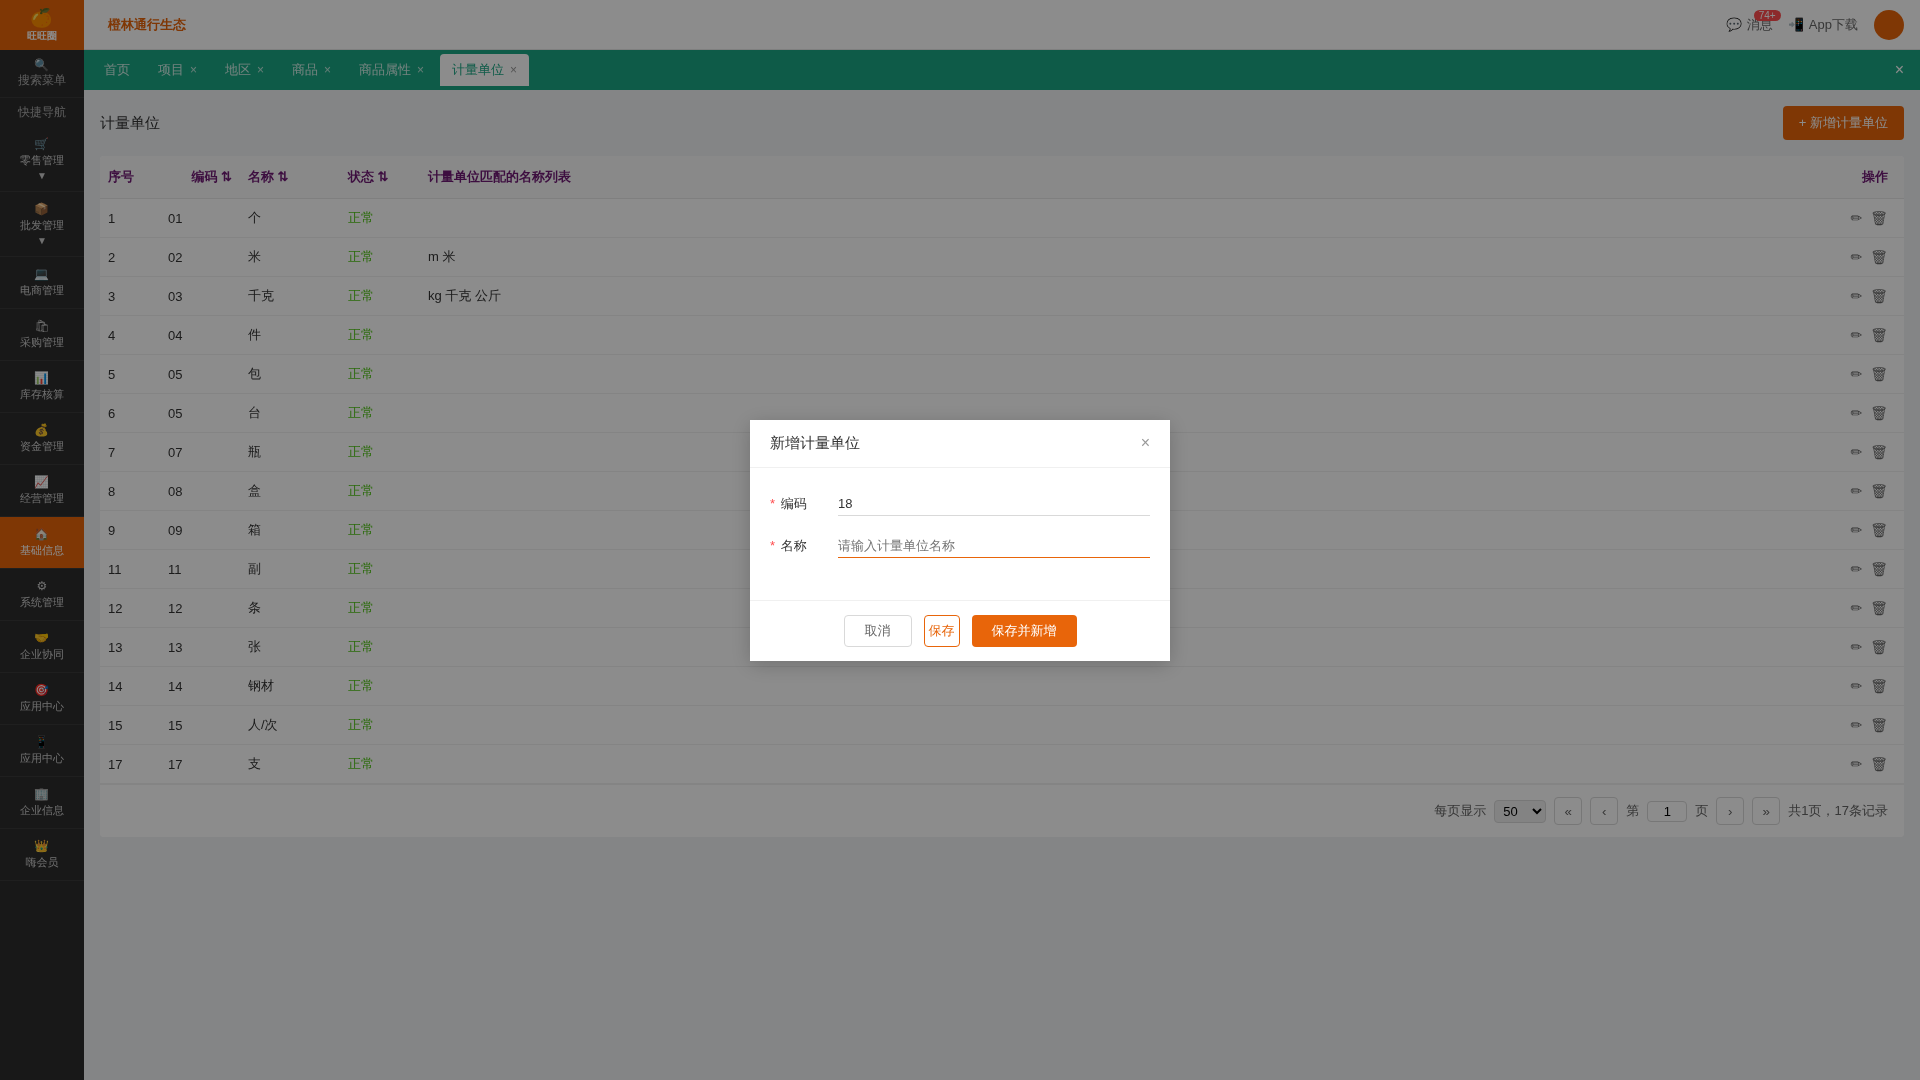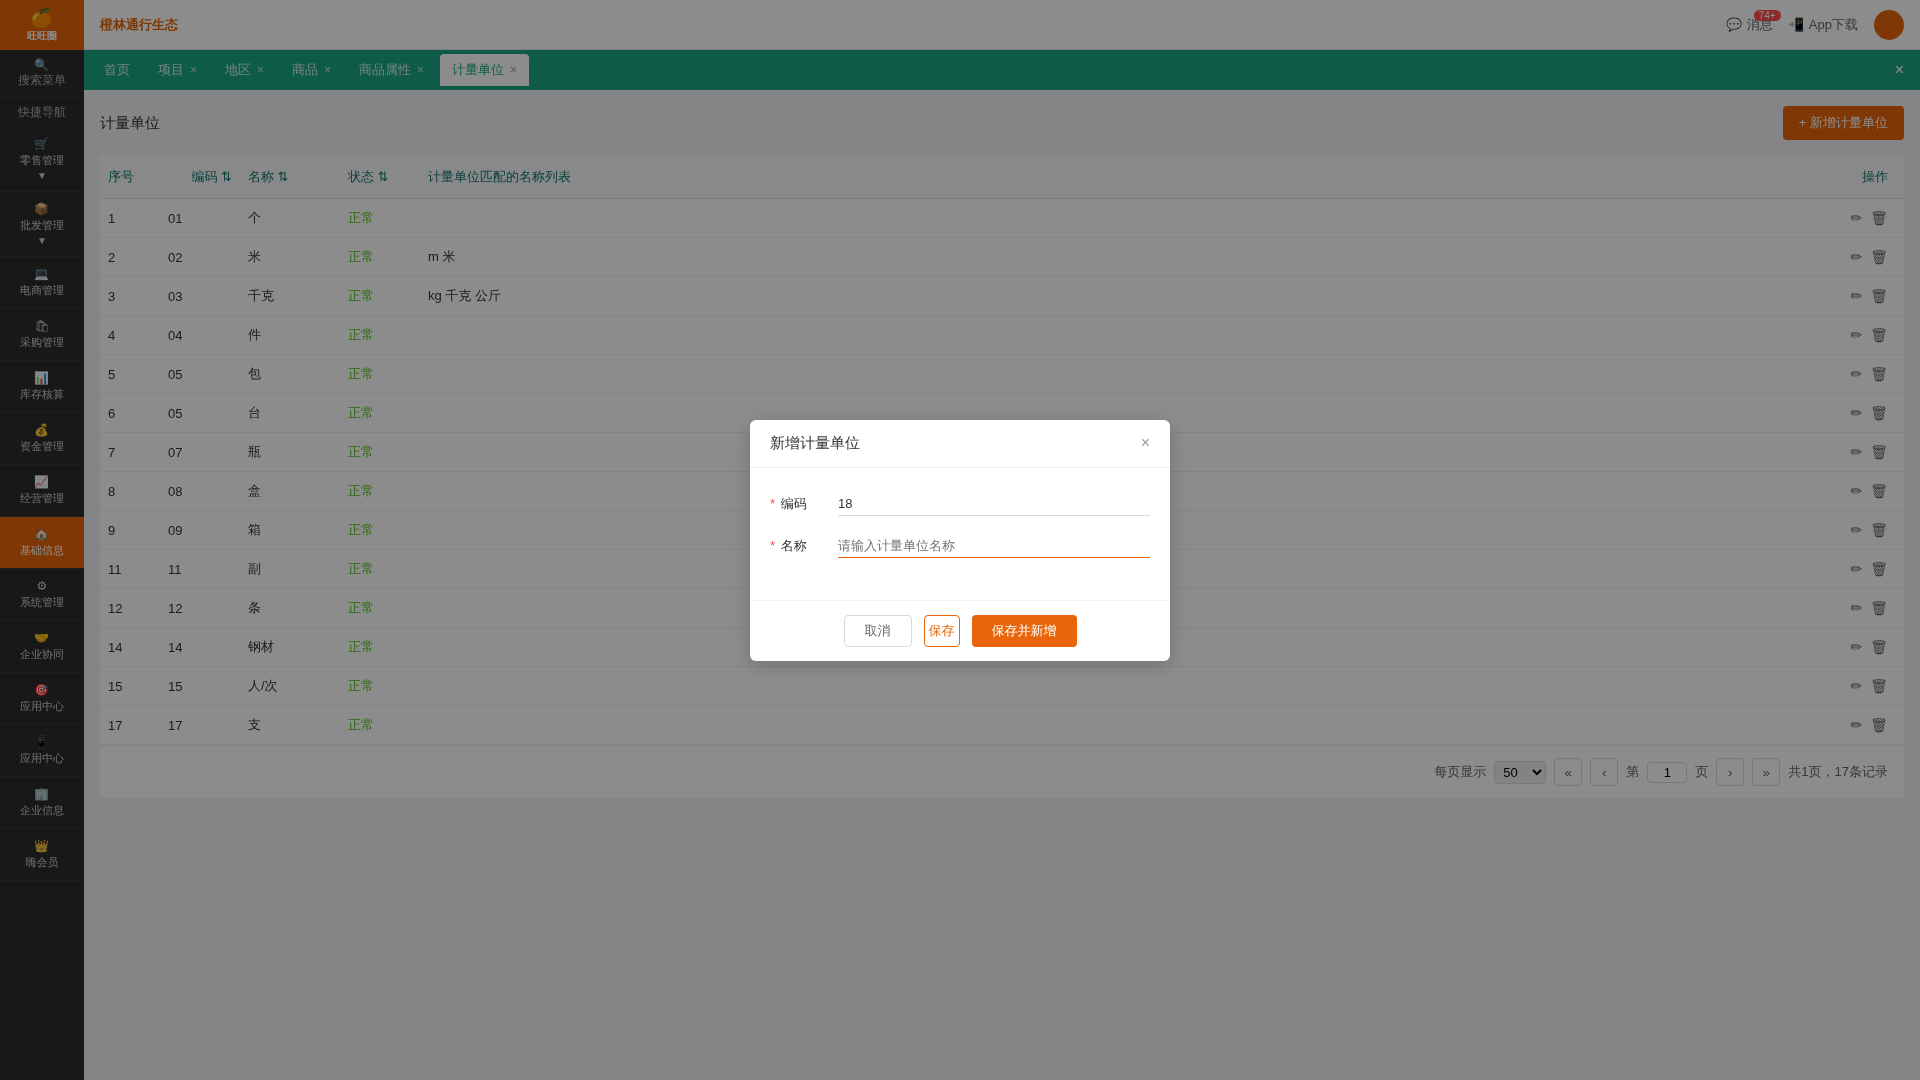"橙林通行生态" span { margin-left: none -> 8px }
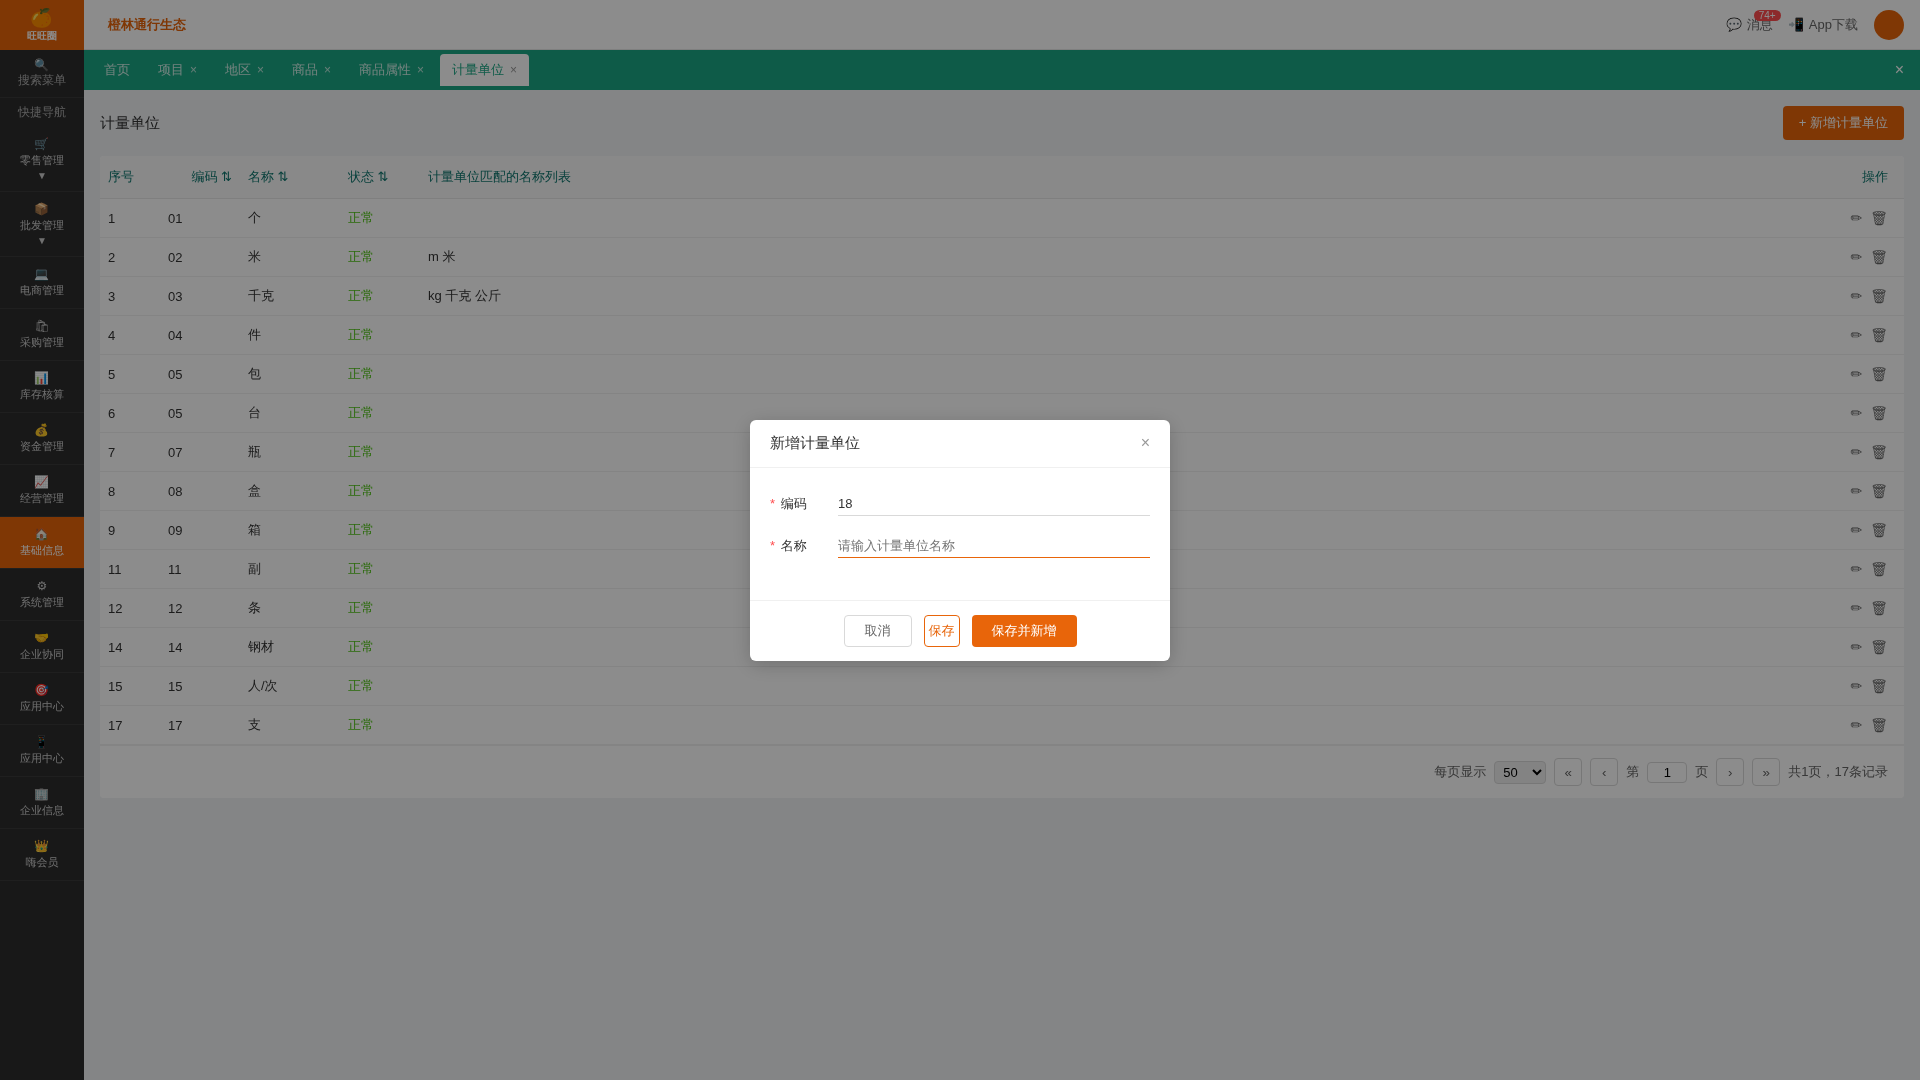"序号" th { color: #0f766e -> #701a75; font-weight: 400 -> 700 }
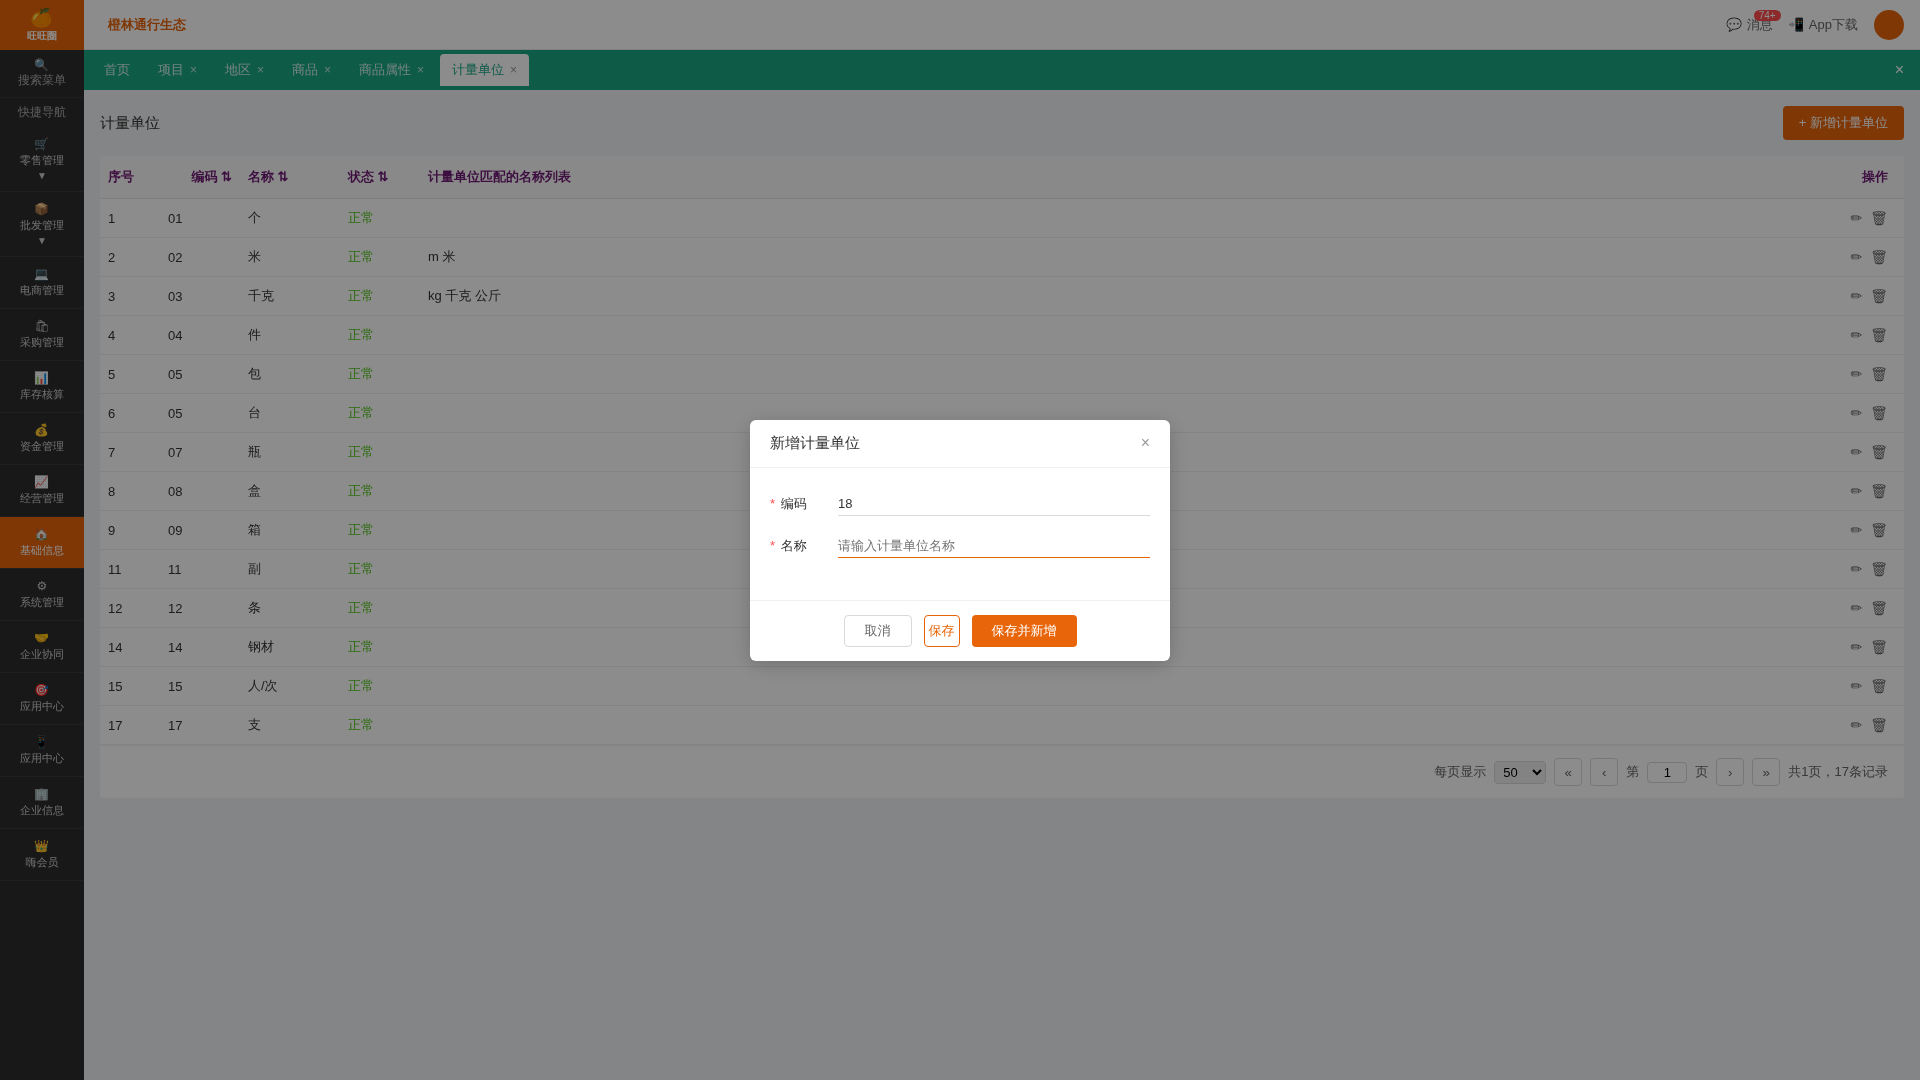"新增计量单位" .modal { border-radius: 6px -> 0 }
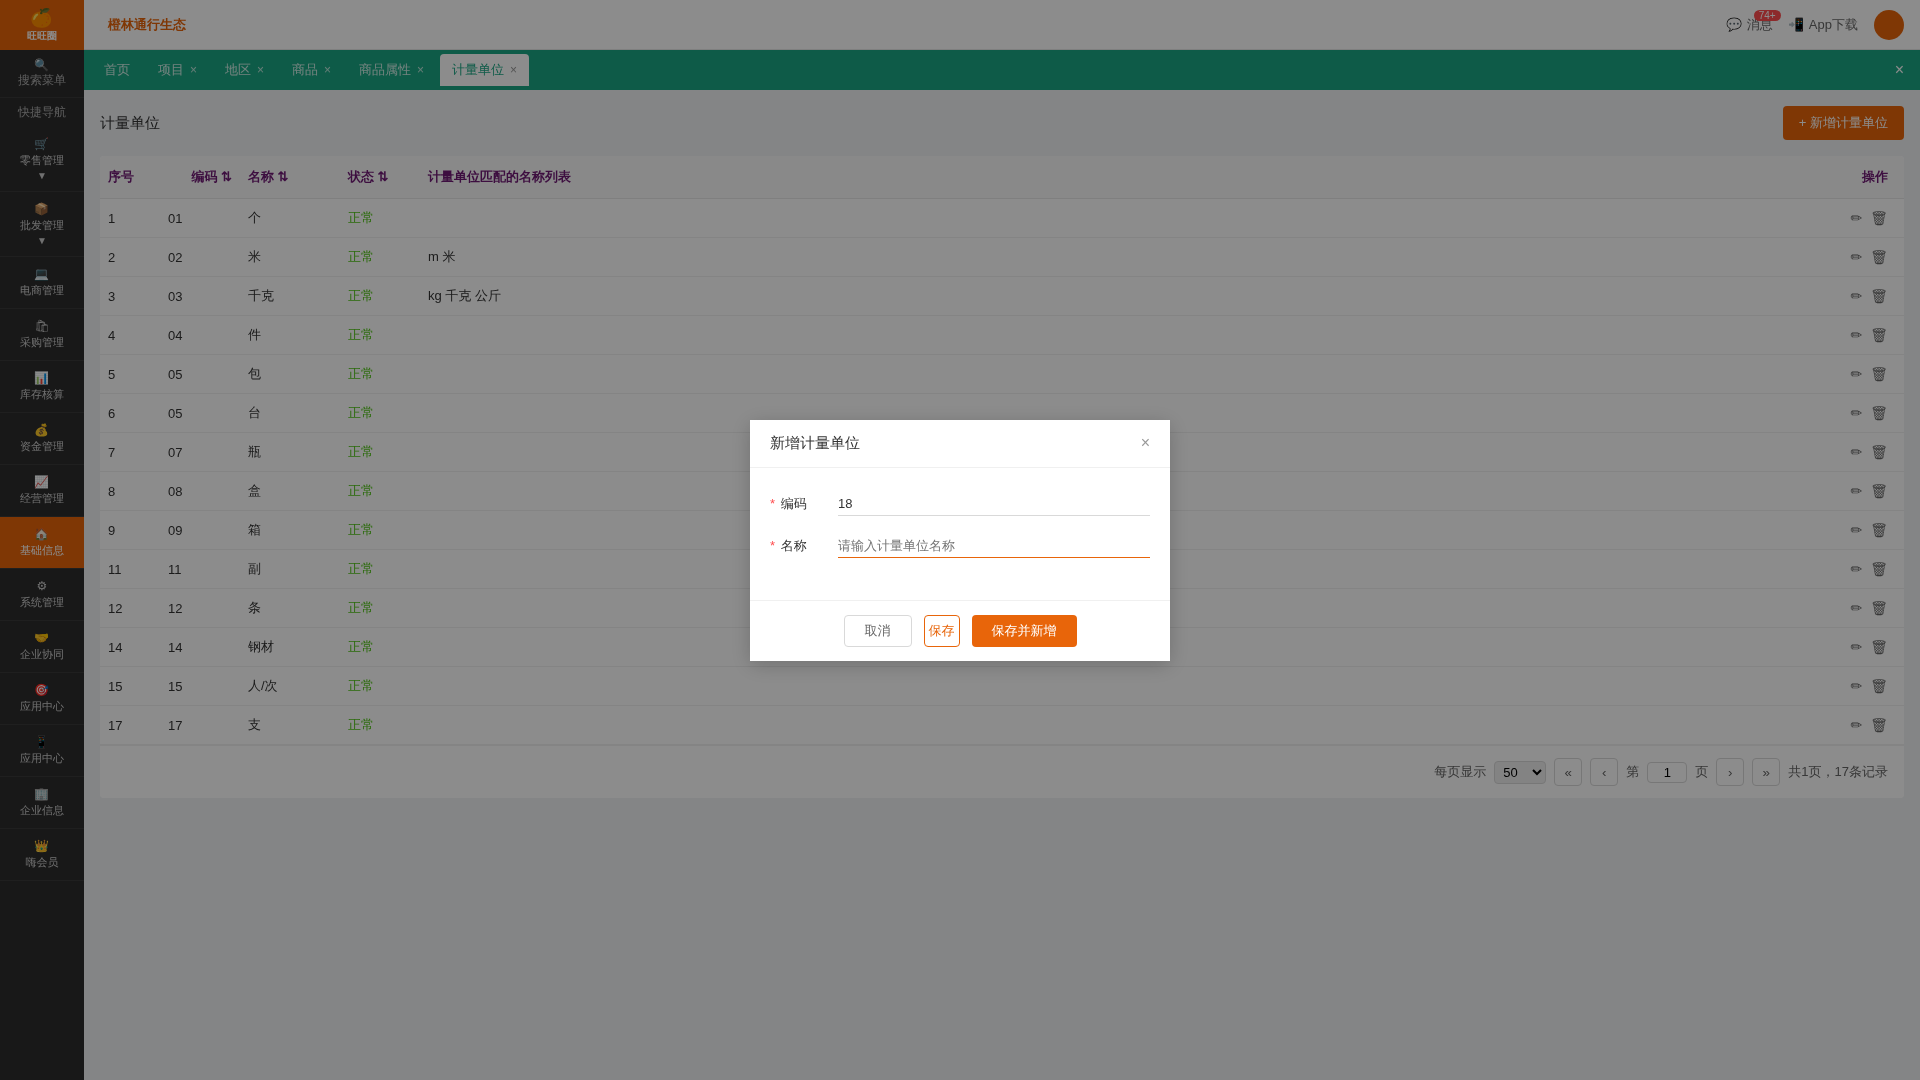"13" tr { html: none -> <tr> <td>13</td> <td>13</td> <td>张</td> <td>正常</td> <td></td> <td> <span> <span>✏</span> <span>🗑</span> </span> </td> </tr> }
